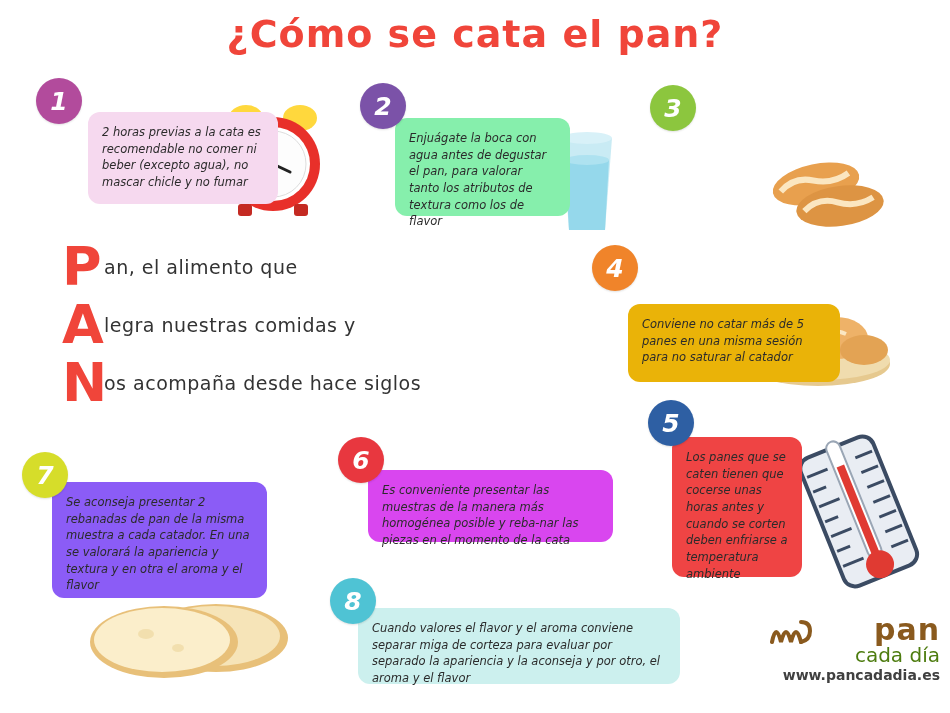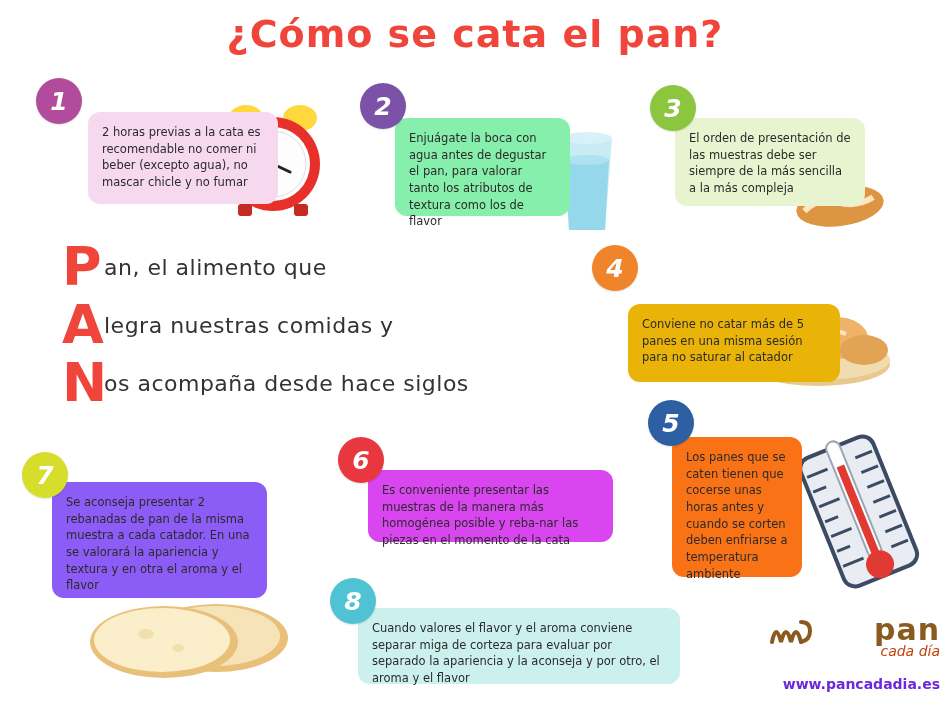"2 horas previas a la" .card p { font-style: none -> italic }
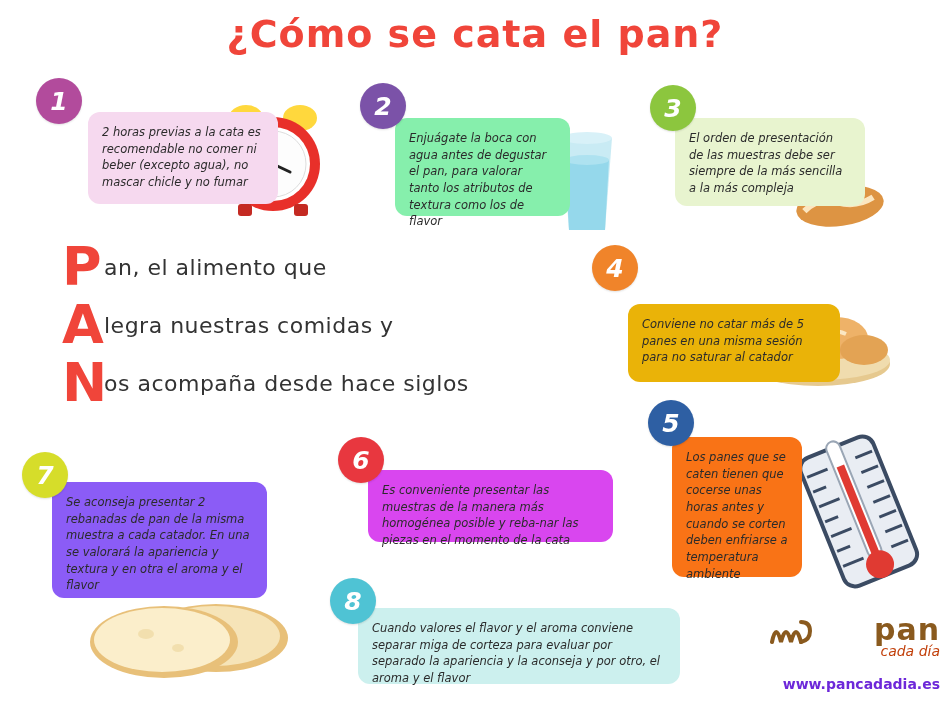"El orden de presentación de" div.card { html: <div> <p>El orden de presentación de las muestras debe ser siempre de la más sencilla a la más compleja</p> </div> -> none }
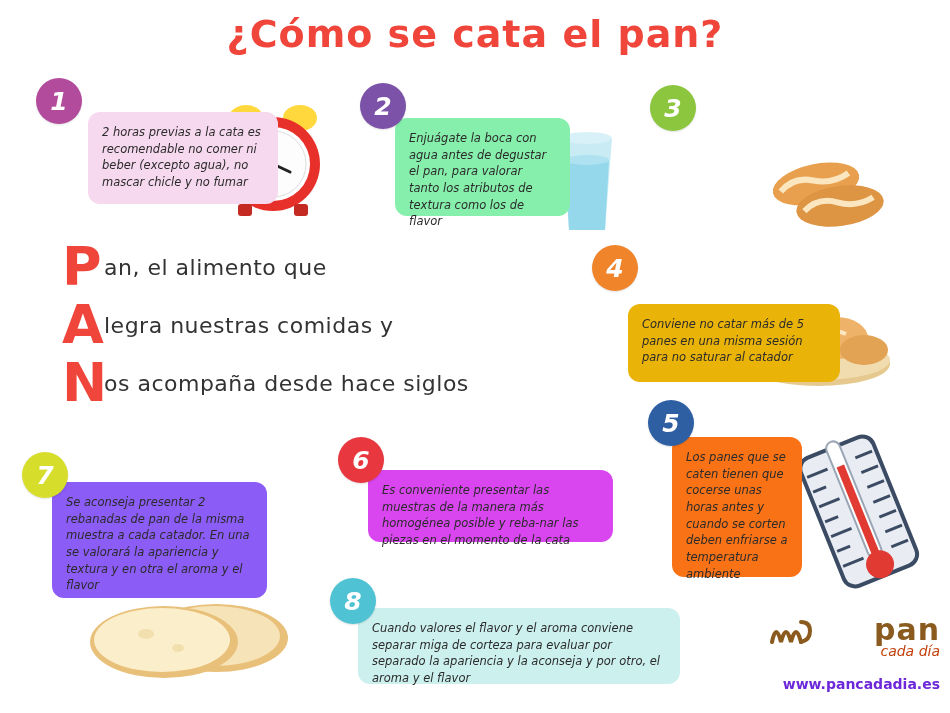"an, el alimento que" .acro-text { font-size: 22px -> 19px }
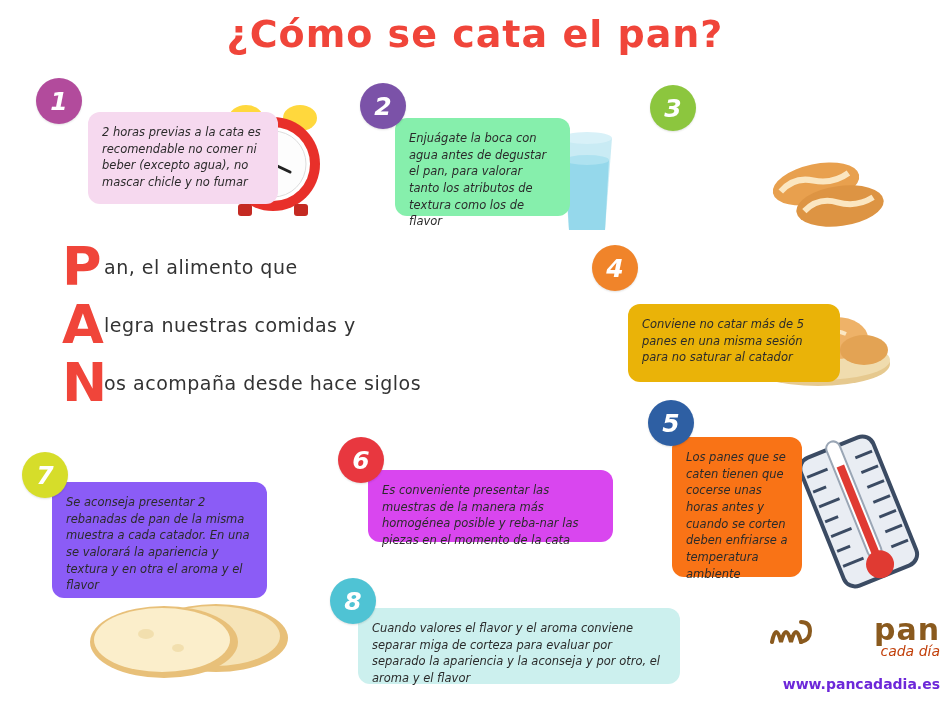"Los panes que se caten" #card5 { background: #f97316 -> #ef4444 }
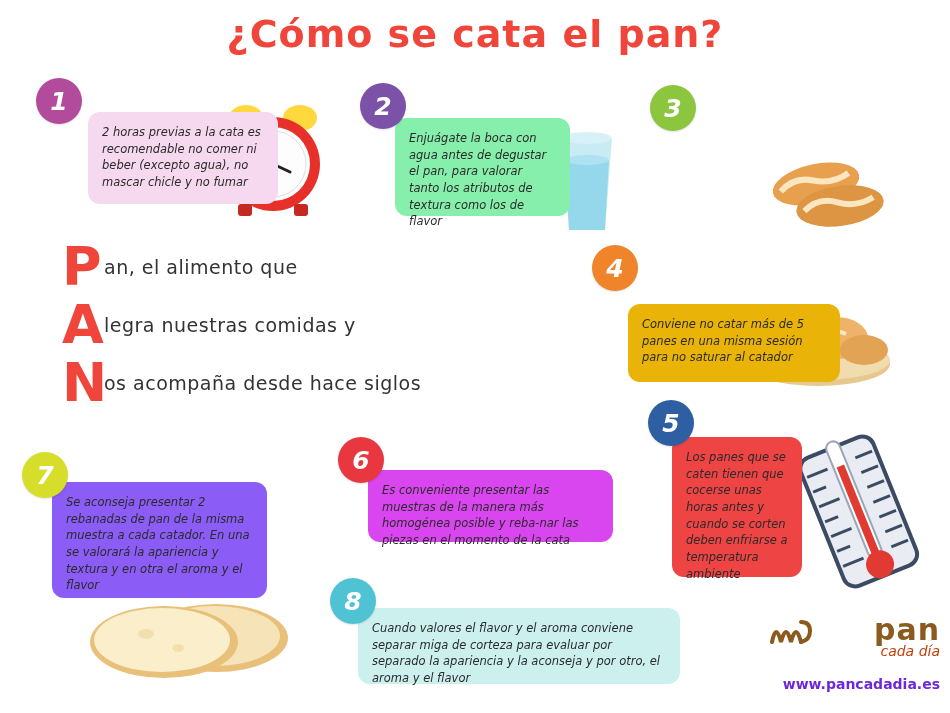"cada día" .logo-sub { color: #c2410c -> #4d7c0f; font-size: 14px -> 20px; font-style: italic -> none }
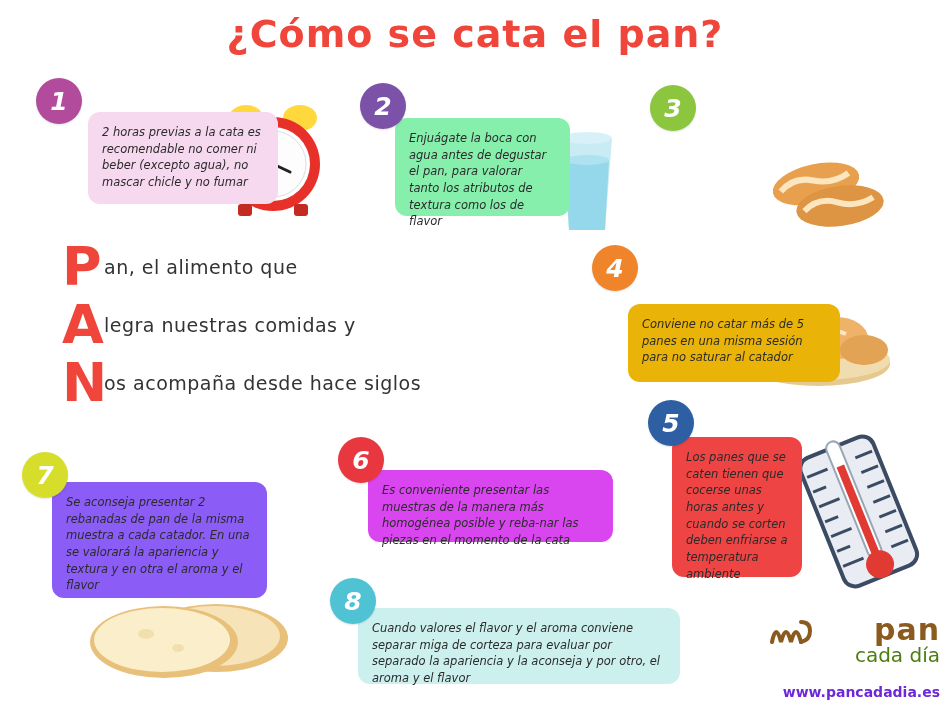"www.pancadadia.es" .logo-url { color: #6d28d9 -> #404040; margin-top: 17px -> 0 }
